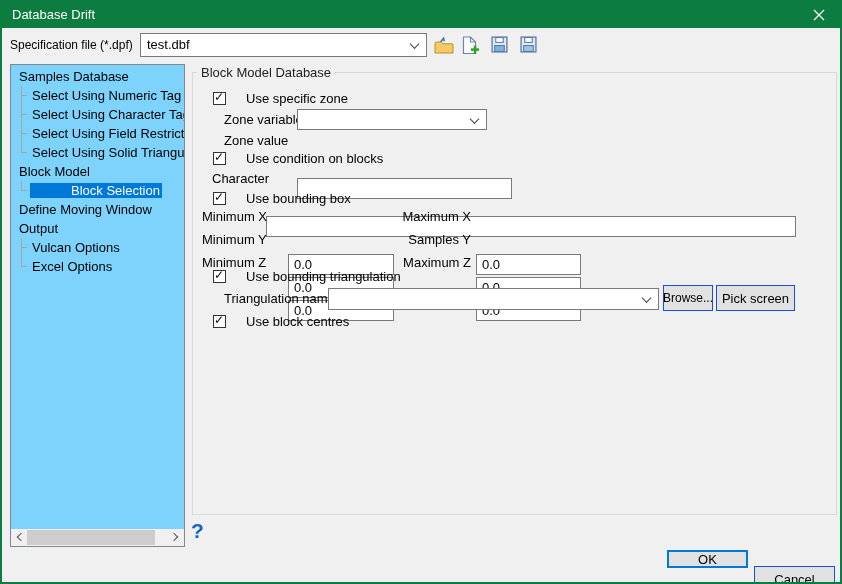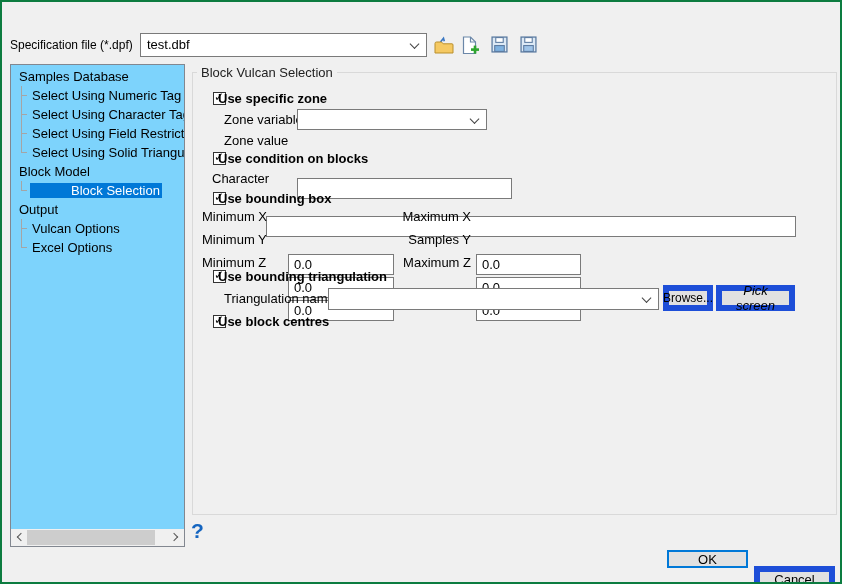"Database Drift" div.titlebar { html: none -> <div> <span>Database Drift</span> <div> <svg> <path></path> </svg> </div> </div> }
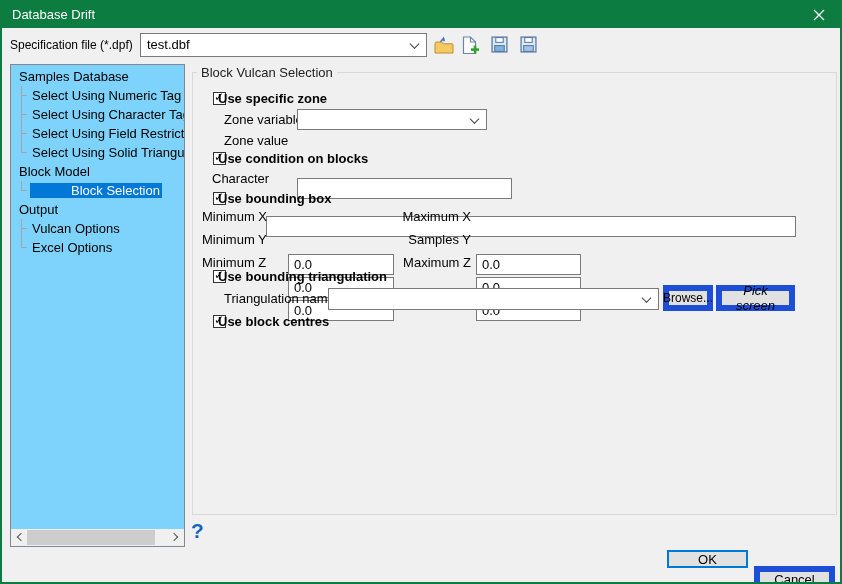"Block Vulcan Selection" span.group-title { text: Vulcan Selection -> Model Database }
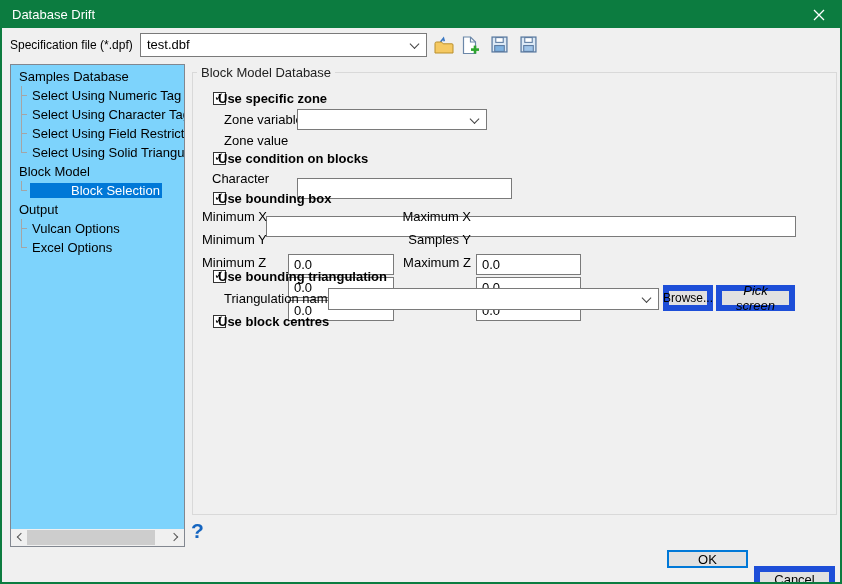"Use specific zone" .cb-text { font-weight: bold -> none; left: 5px -> 33px }
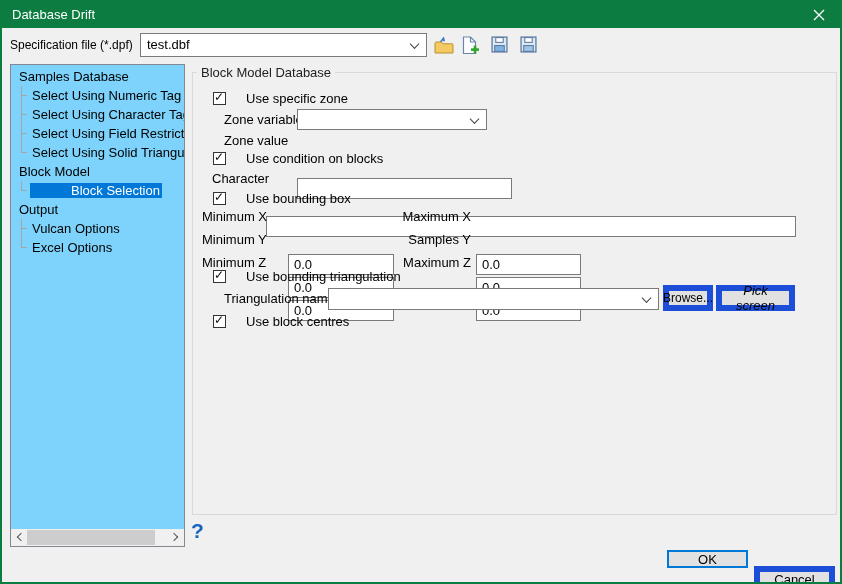"Define Moving Window" div.titem { html: none -> <div><span>Define Moving Window</span></div> }
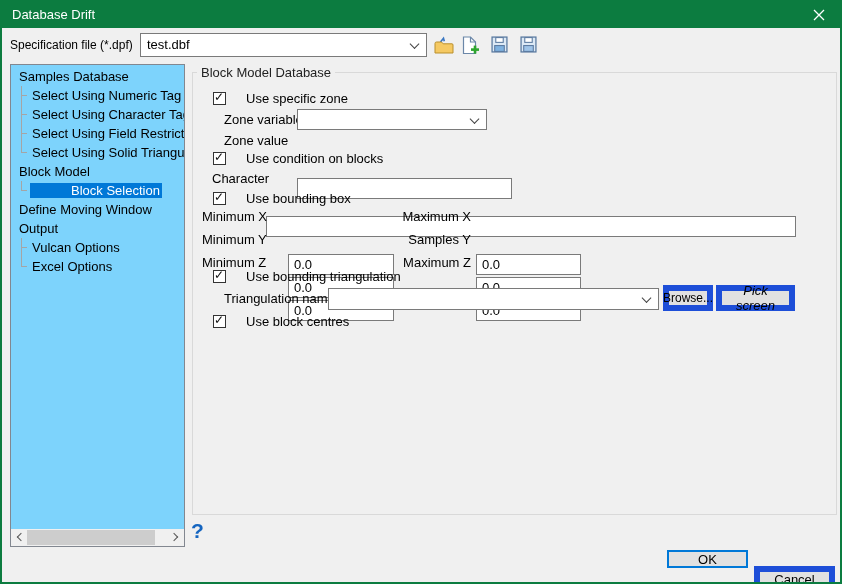"Browse..." .btn { border: 6px solid #1d4ed8 -> 1px solid #1d4ed8 }
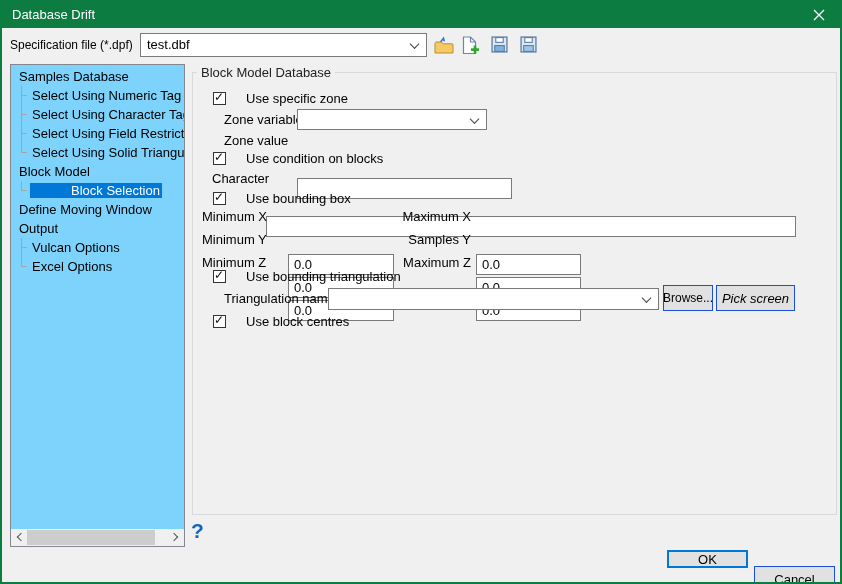"Pick screen" .pick-btn { font-style: italic -> none }
